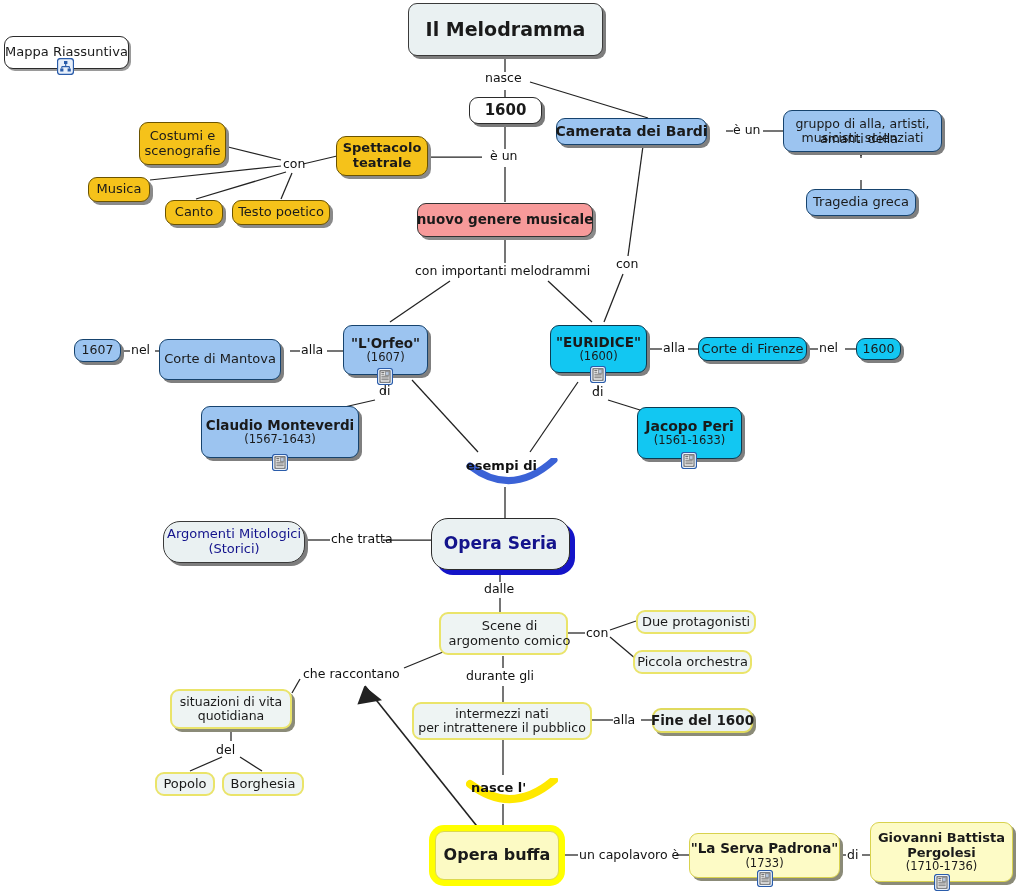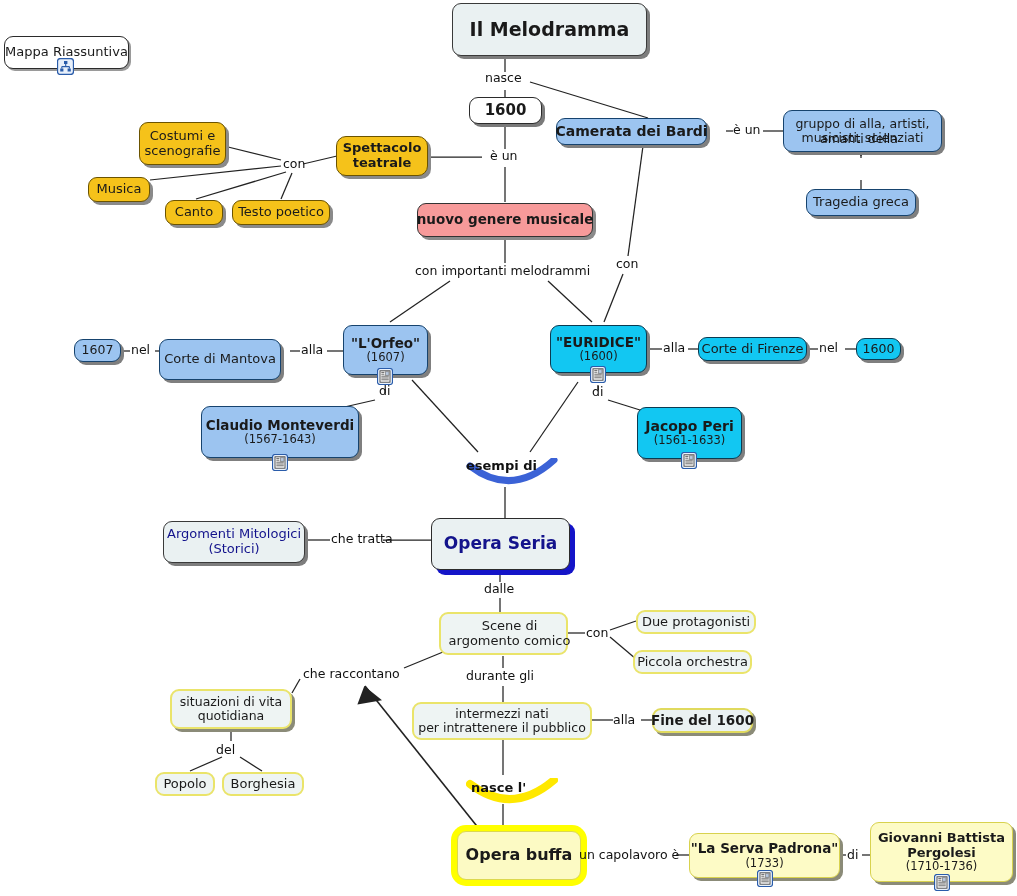"Il Melodramma" div.node { margin-left: 44px -> none }
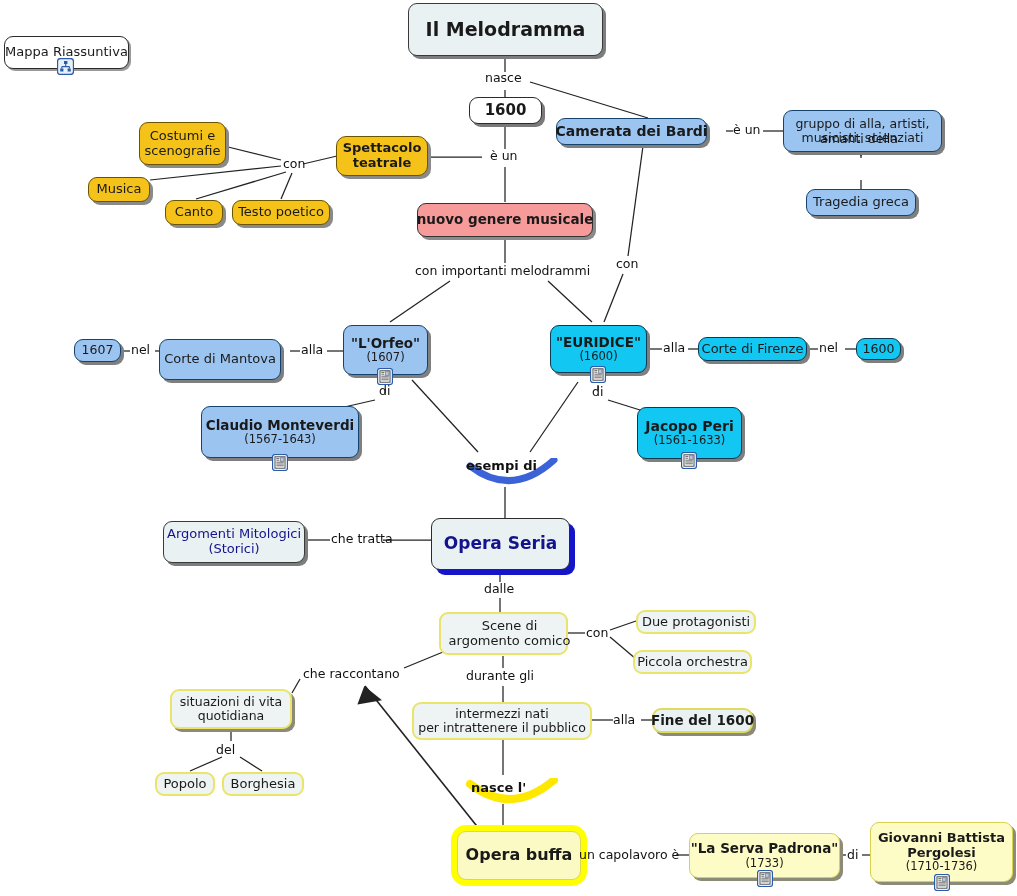"Argomenti Mitologici" .nodetext-blue { border-radius: none -> 17px }
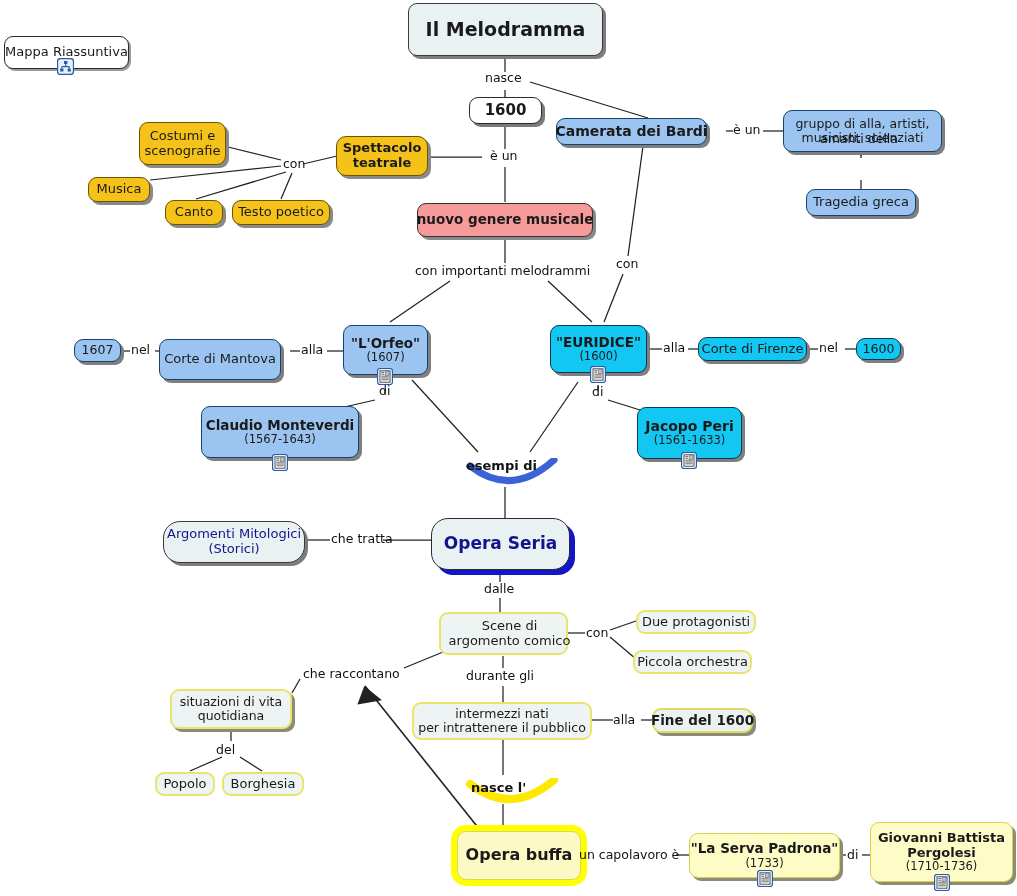"Opera buffa" div.node { margin-left: 22px -> none }
